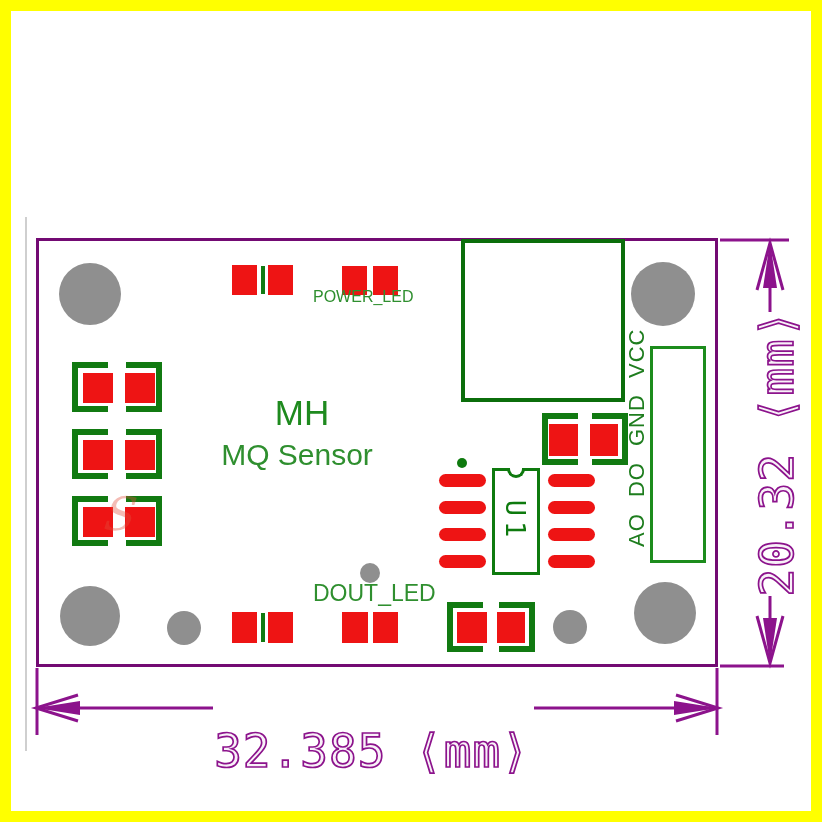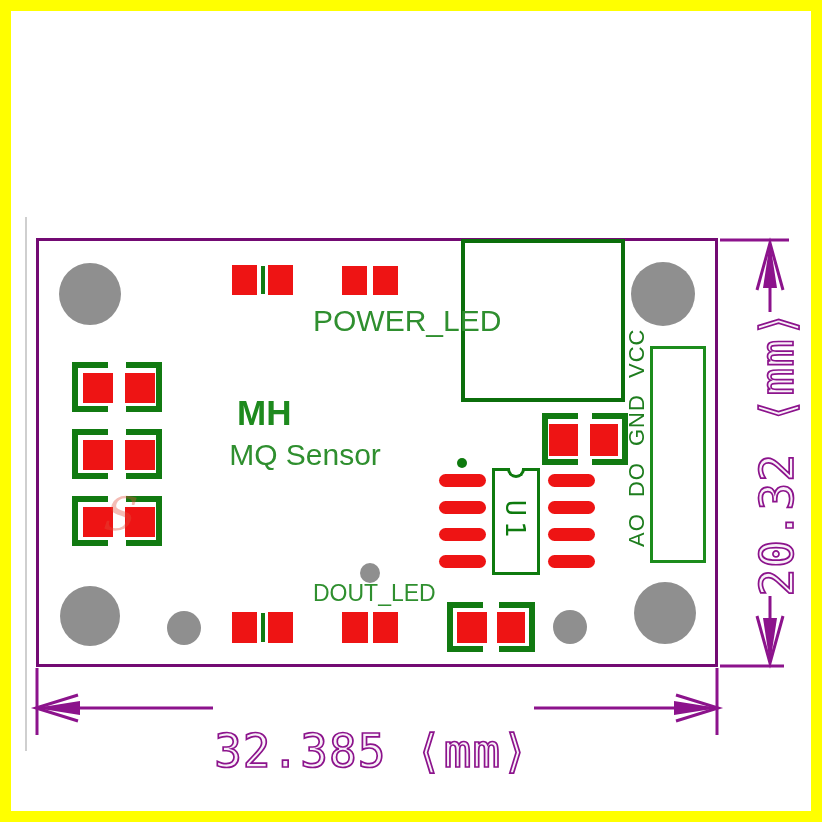"POWER_LED" div.gtext { font-size: 30px -> 16px; top: 304px -> 288px }
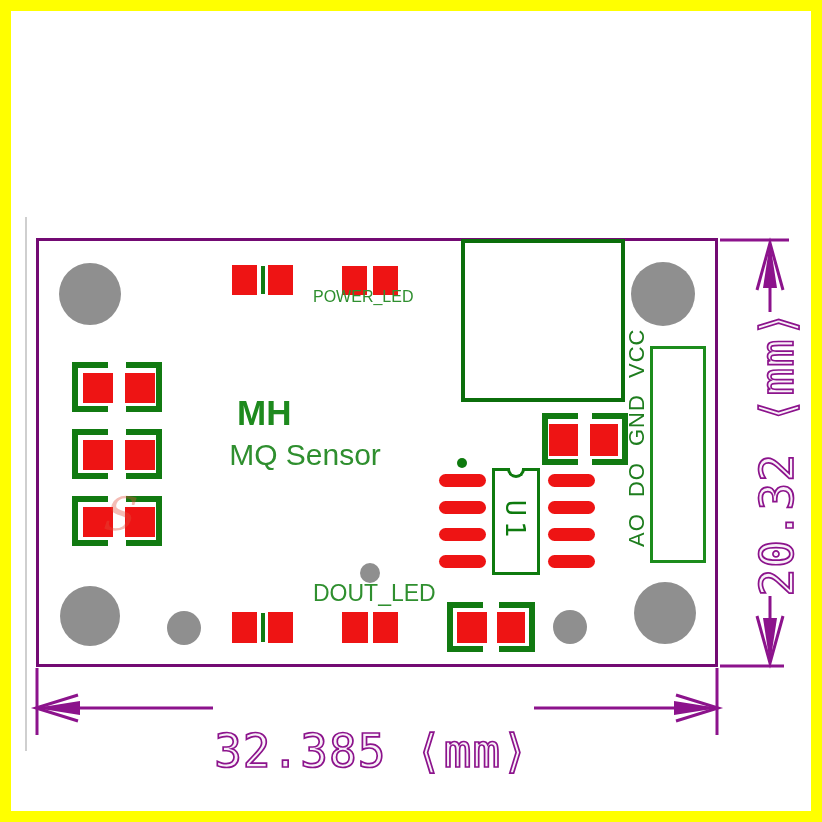"MH" div.gtext { font-weight: bold -> normal; text-align: none -> center }
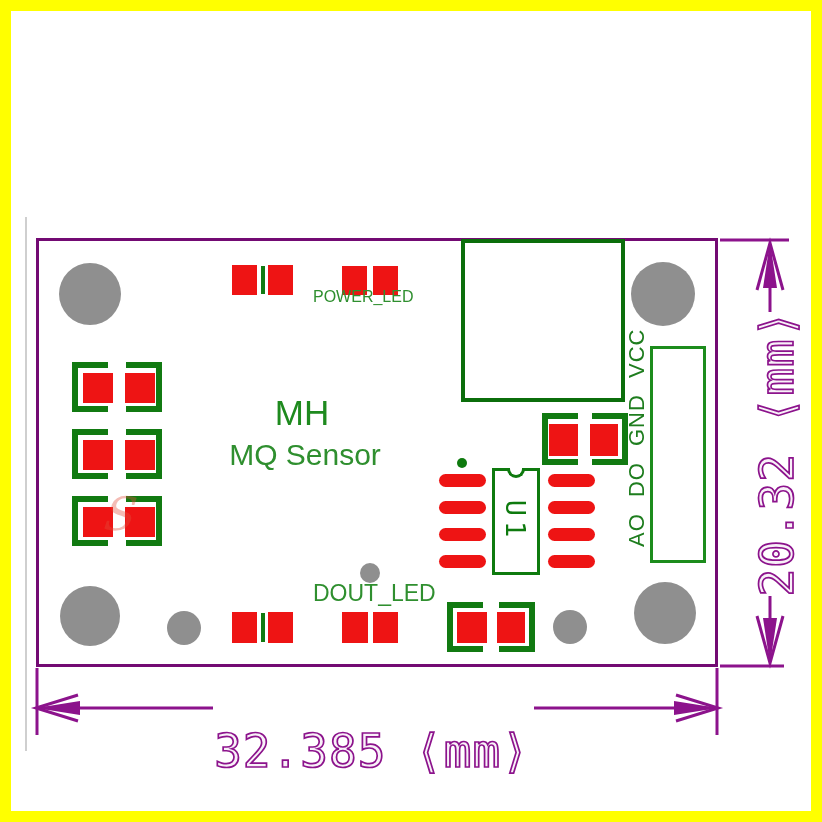"MQ Sensor" div.gtext { left: 200px -> 192px }
